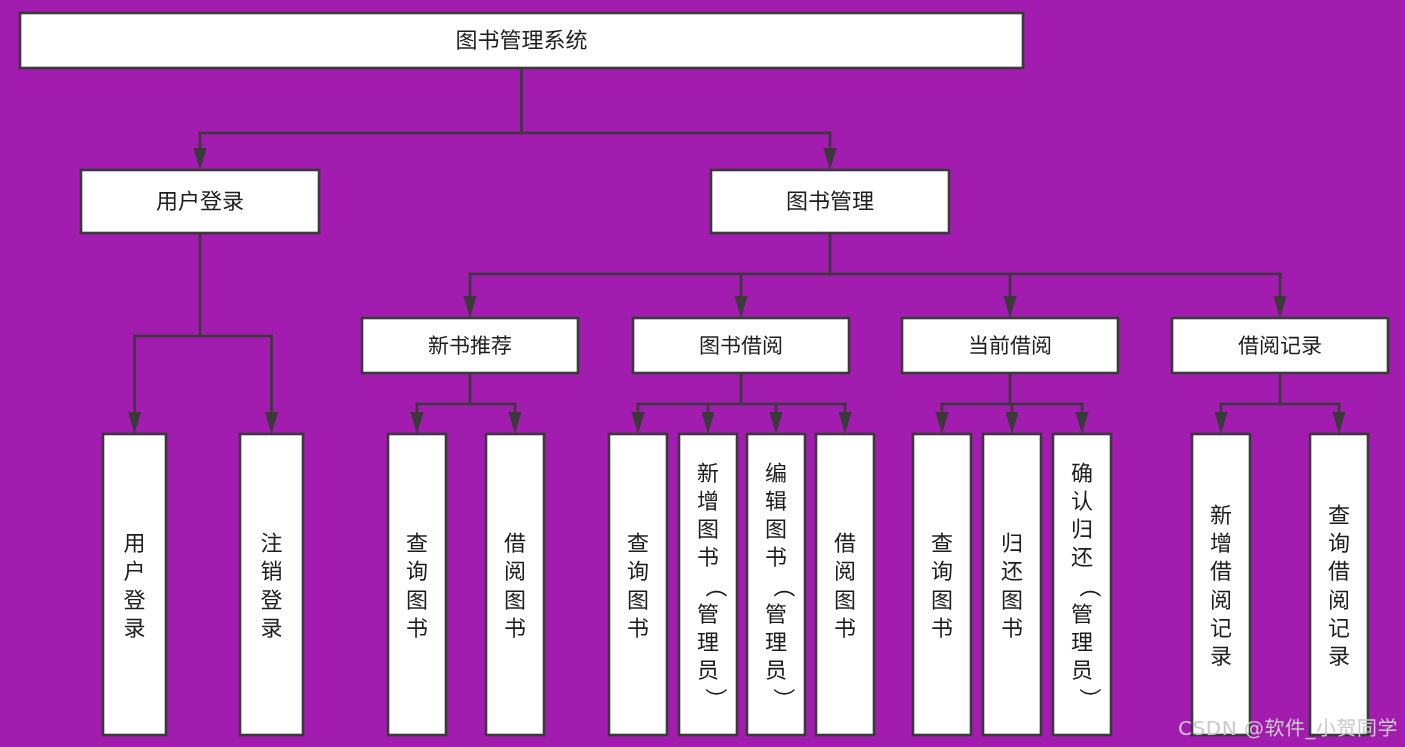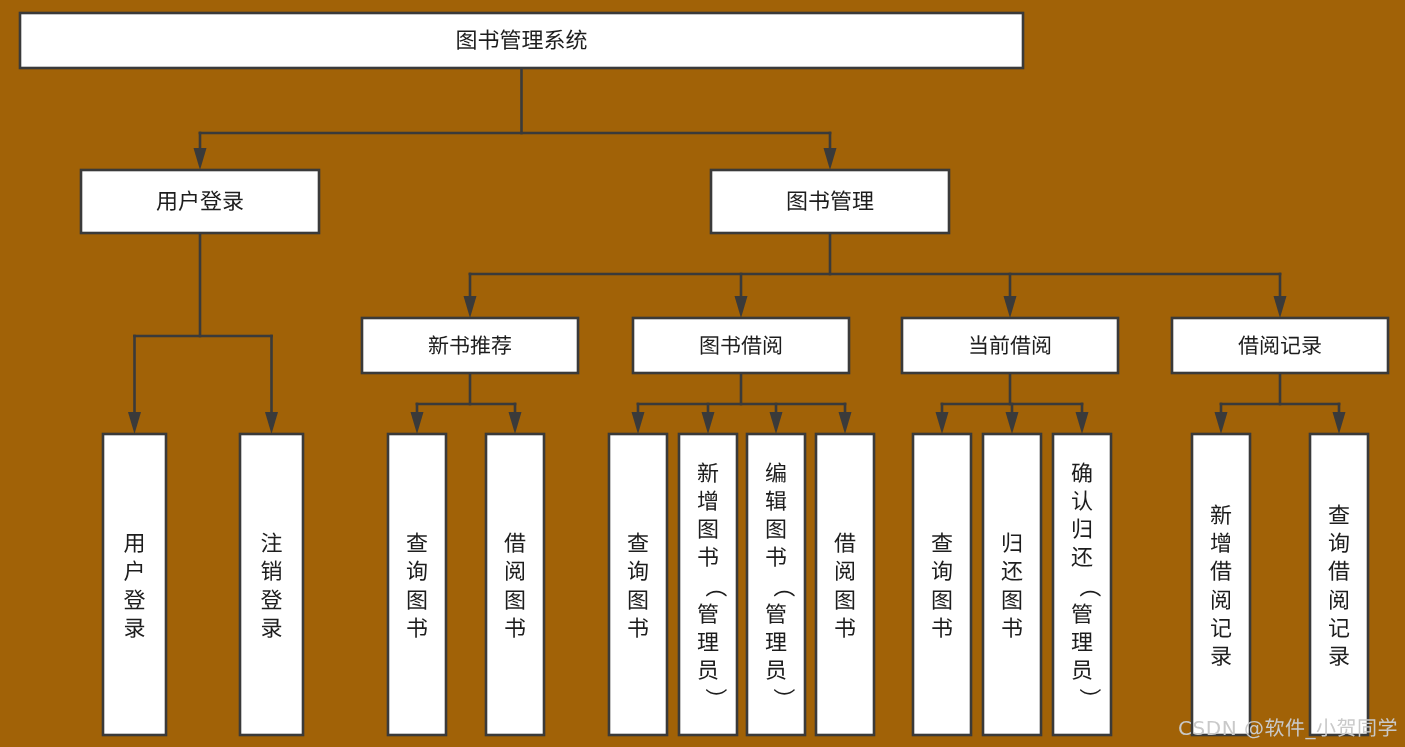"图书管理系统" #diagram-root { background: #a16207 -> #a21caf }
